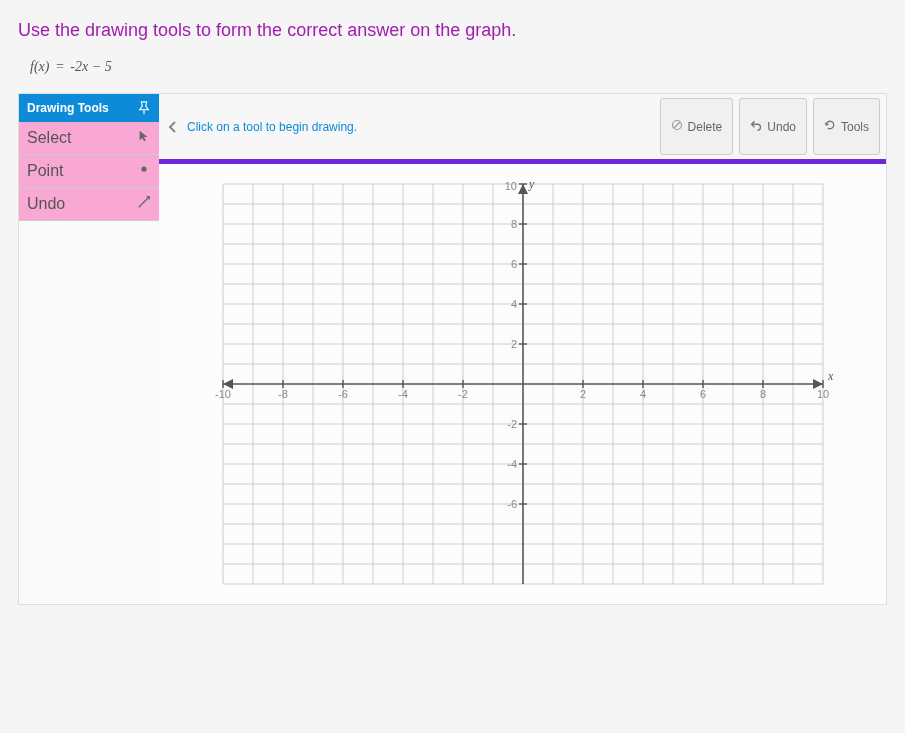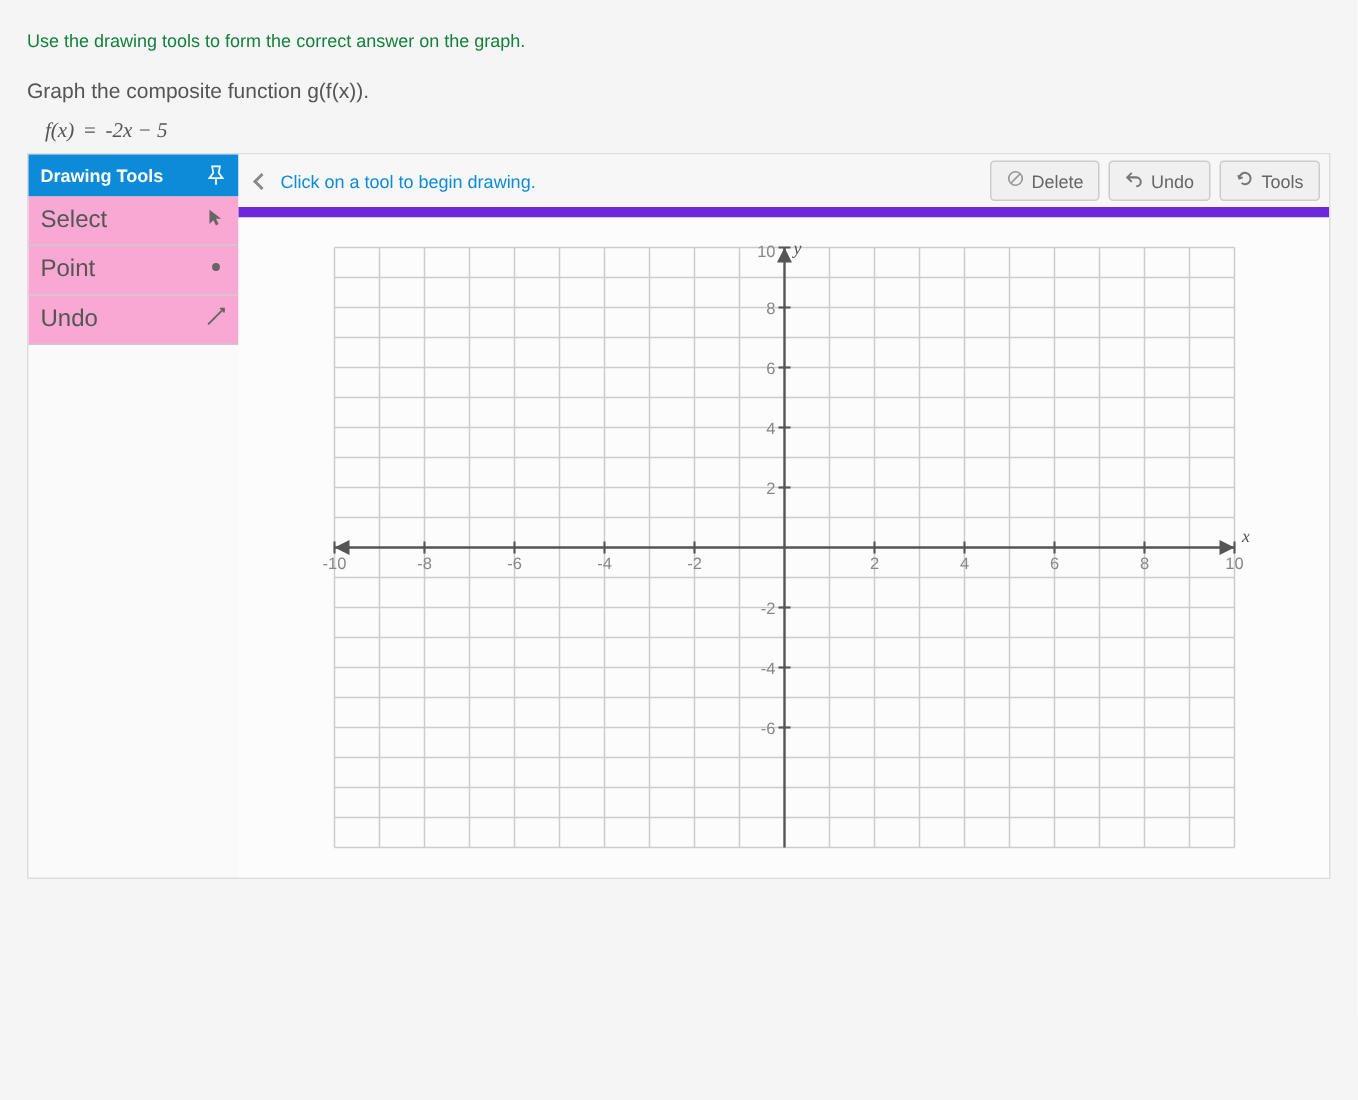"Use the drawing tools to" .instr { color: #15803d -> #a21caf; font-size: 12px -> 18px }
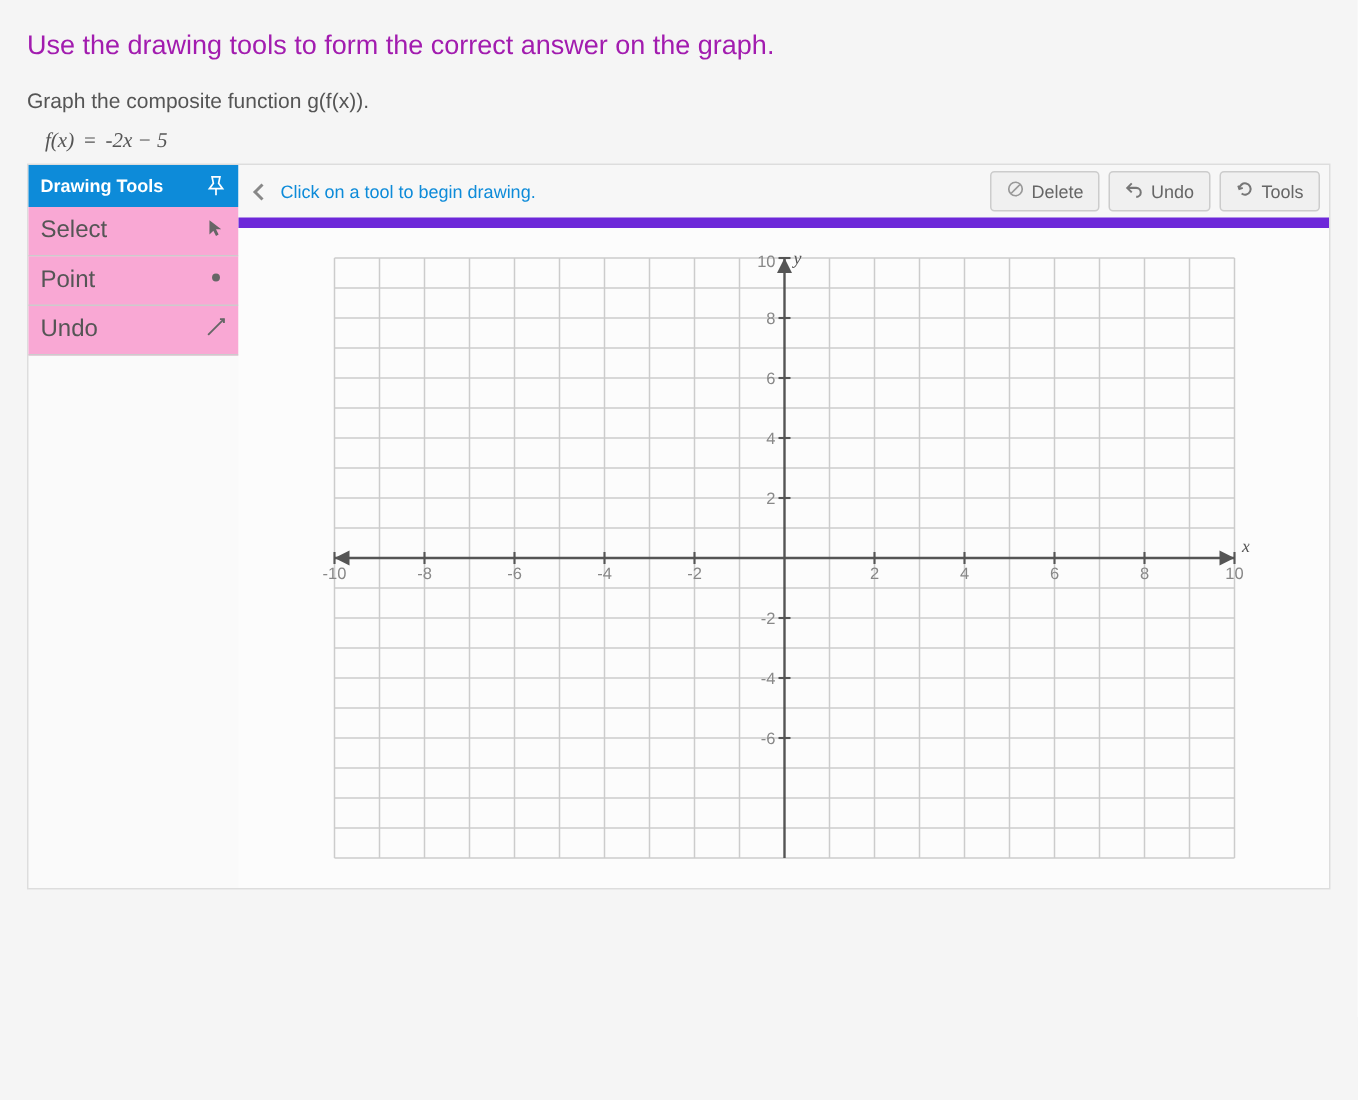"Graph the composite function g(f(x))." p.prompt { html: <p>Graph the composite function g(f(x)).</p> -> none }
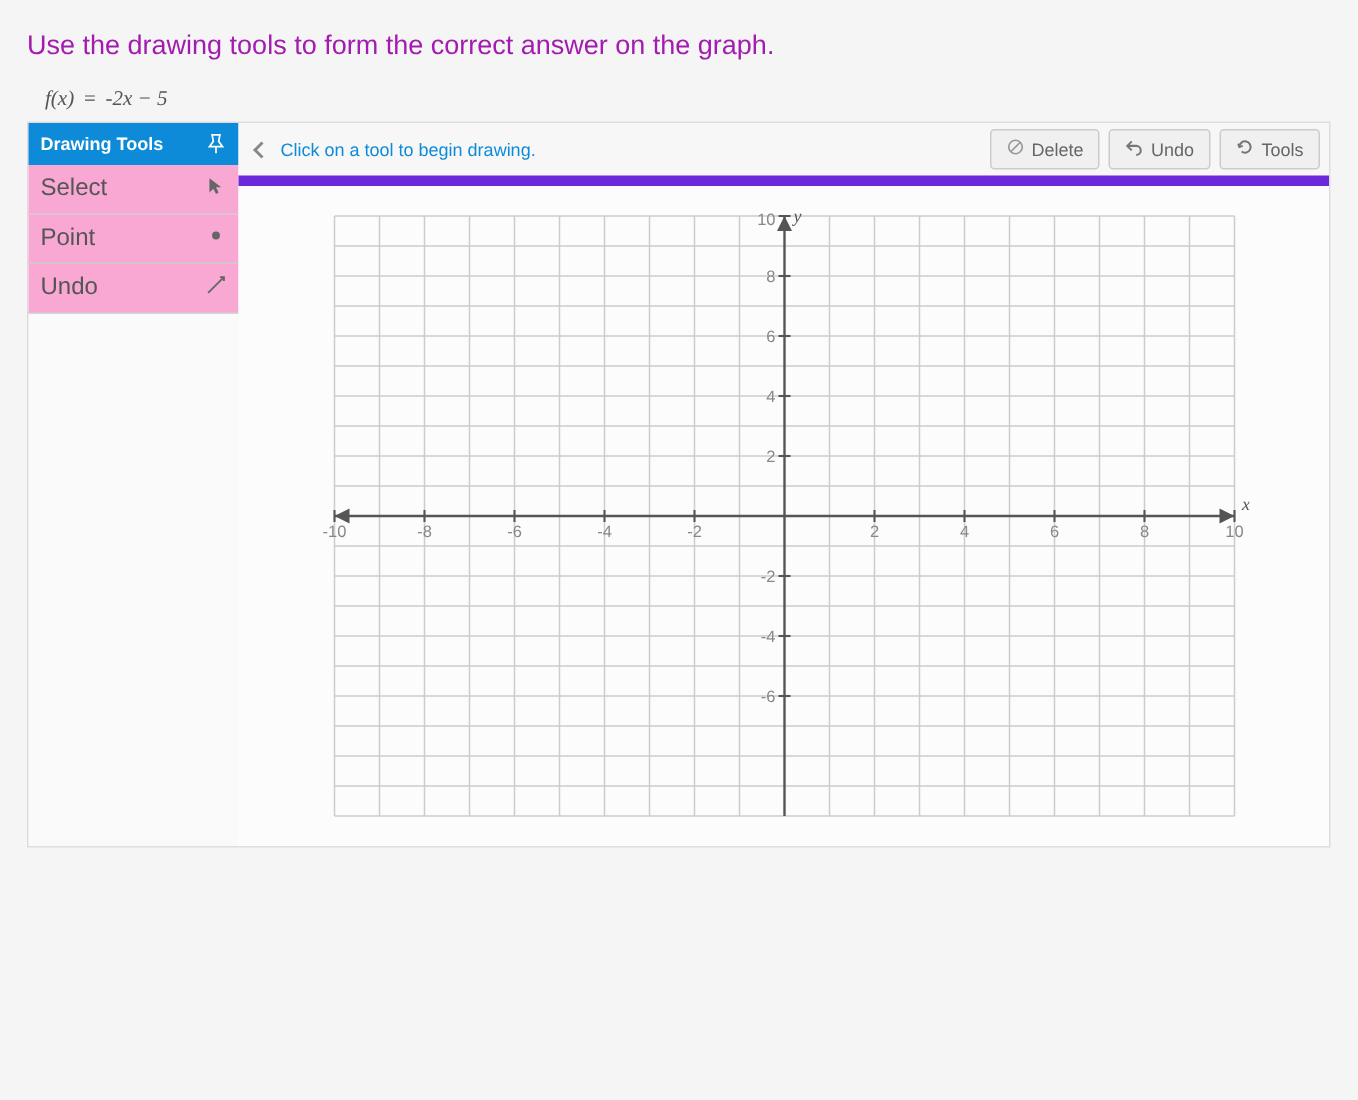"Drawing Tools" .applet { margin-top: 6px -> 18px }
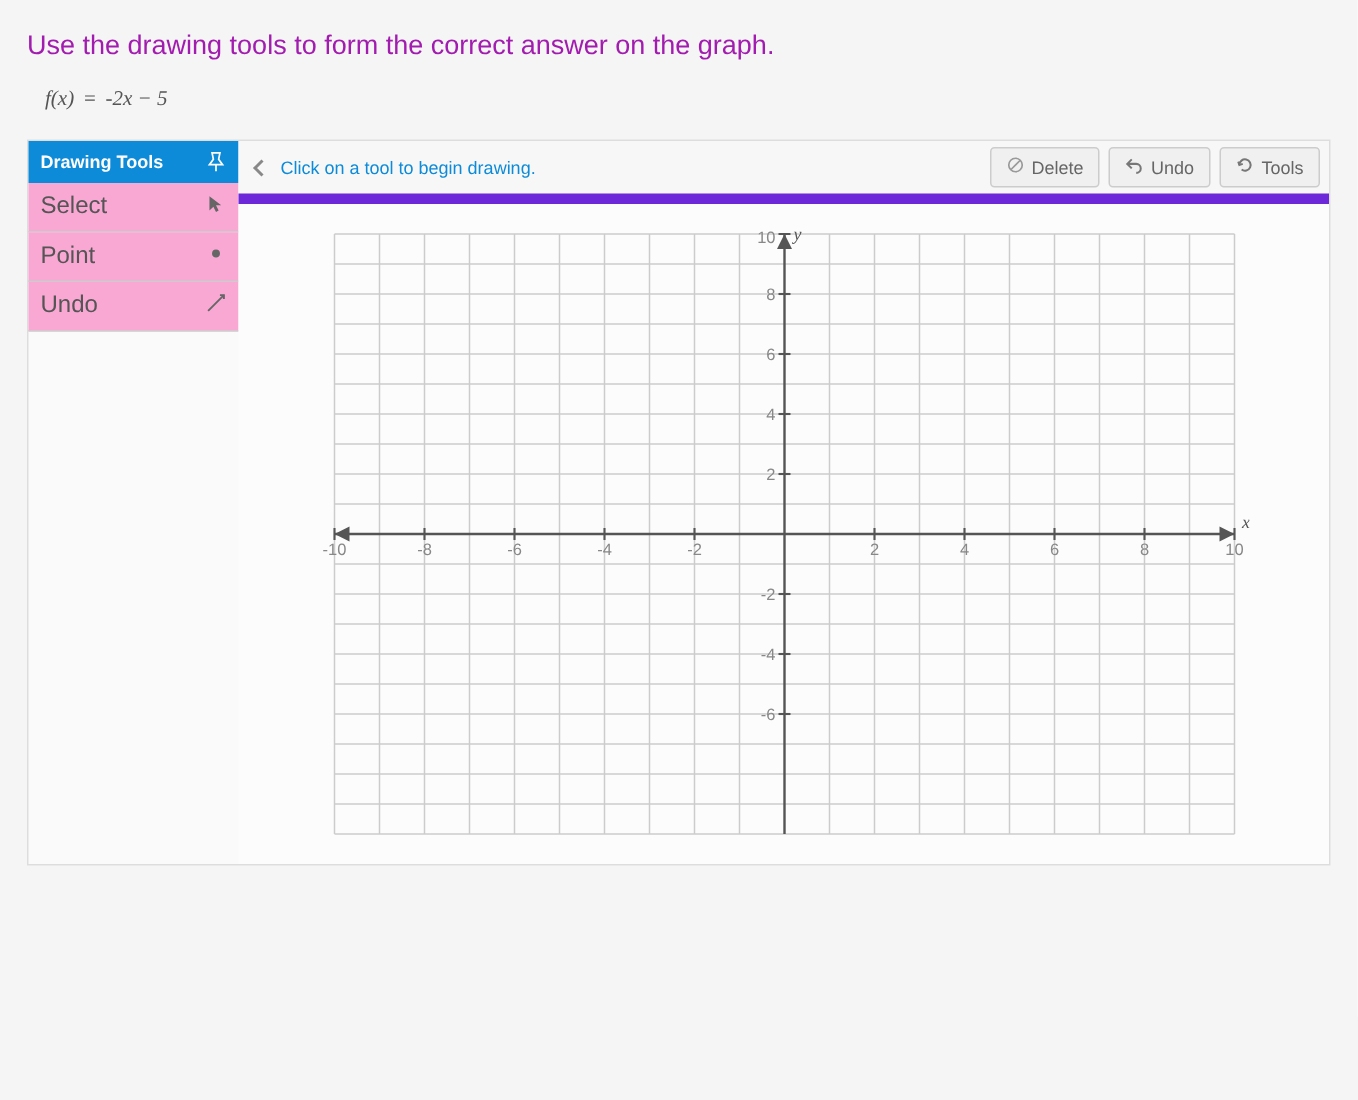"Click on a tool to" .gbar { border-bottom: 7px solid #6d28d9 -> 5px solid #6d28d9 }
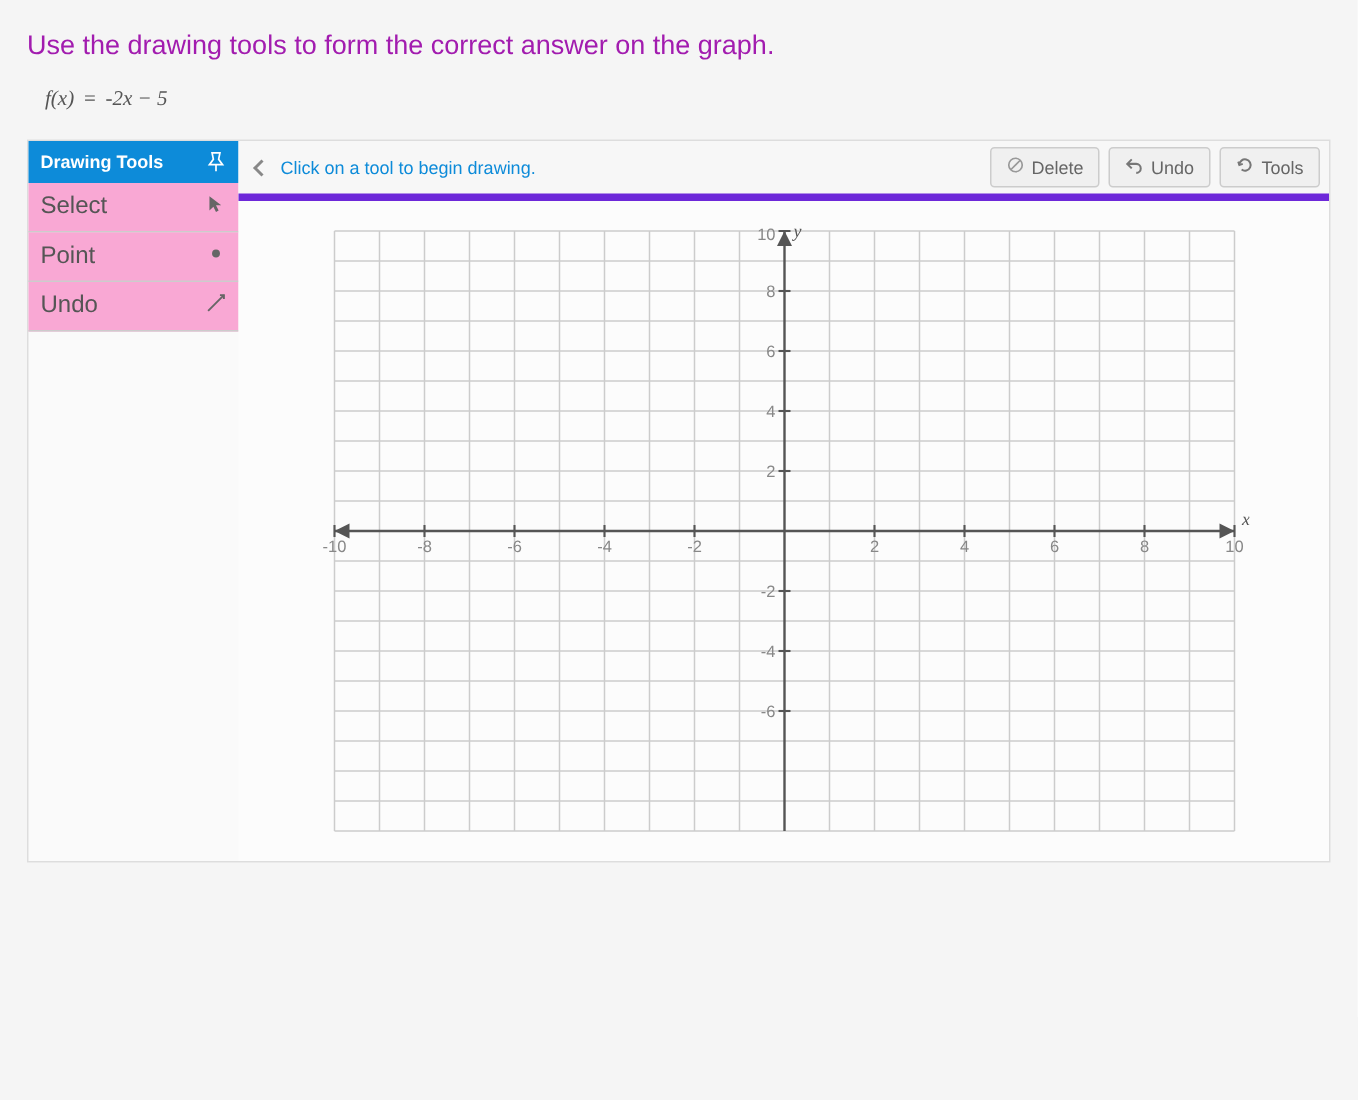"Delete" .gbtn { padding: 5px 10px -> 20px 10px }
